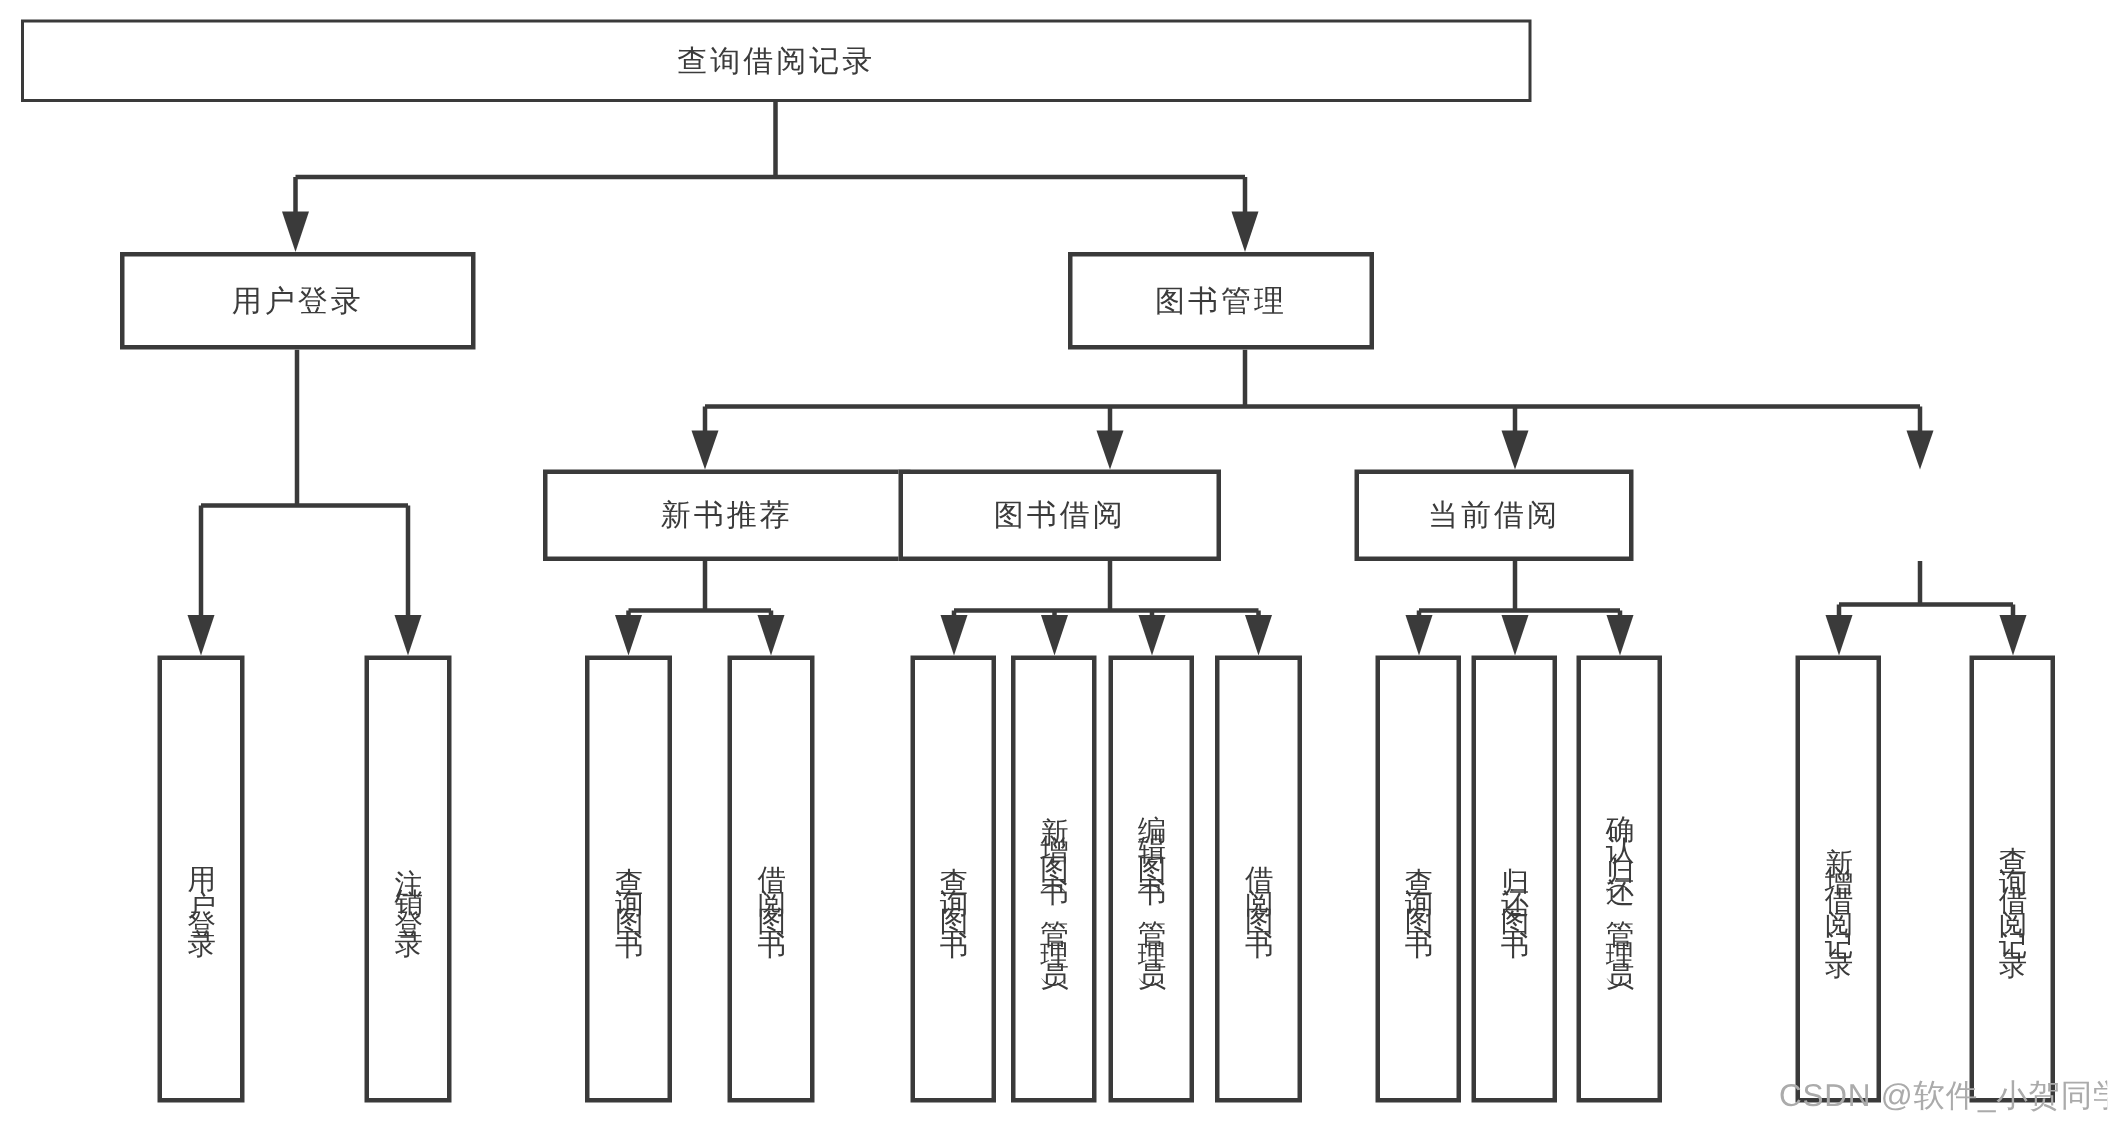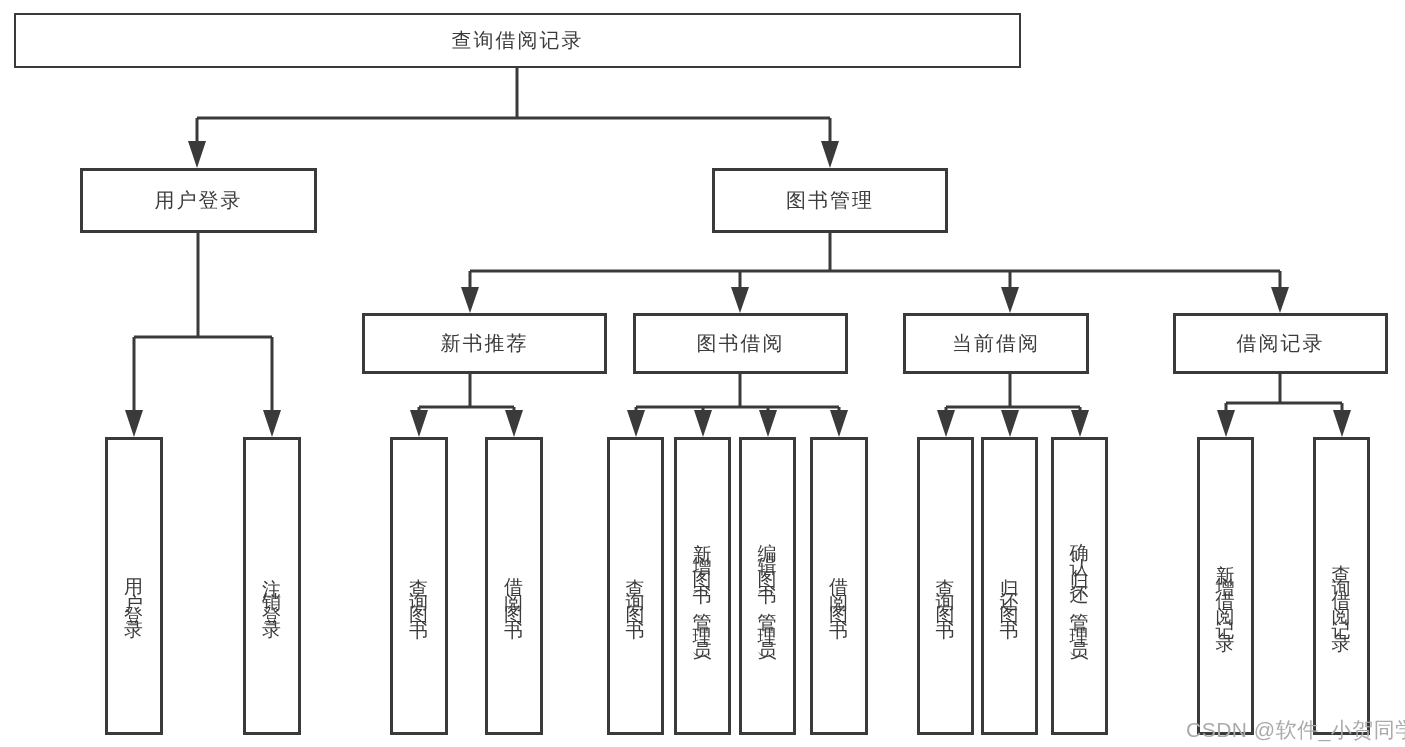"图书管理" div.node { width: 236px -> 204px }
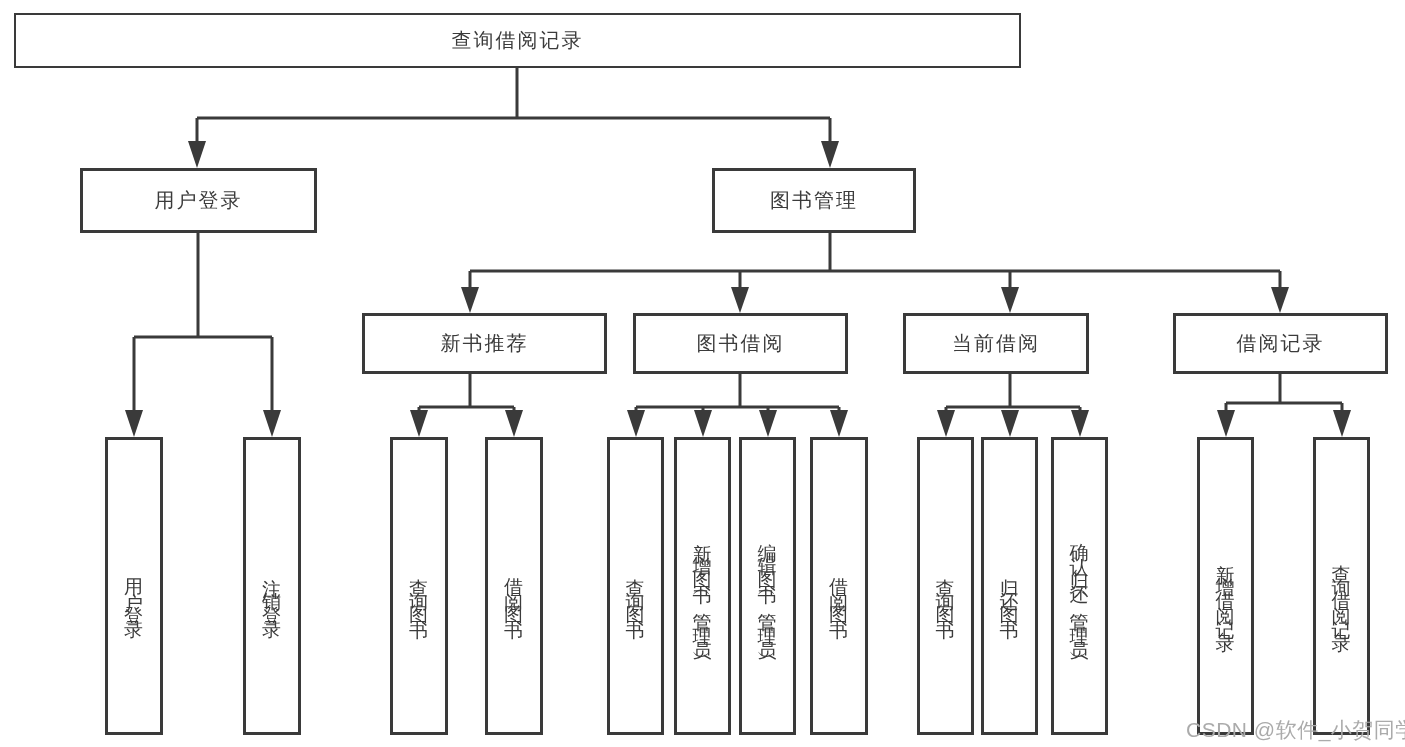"图书借阅" div.node { left: 633px -> 599px }
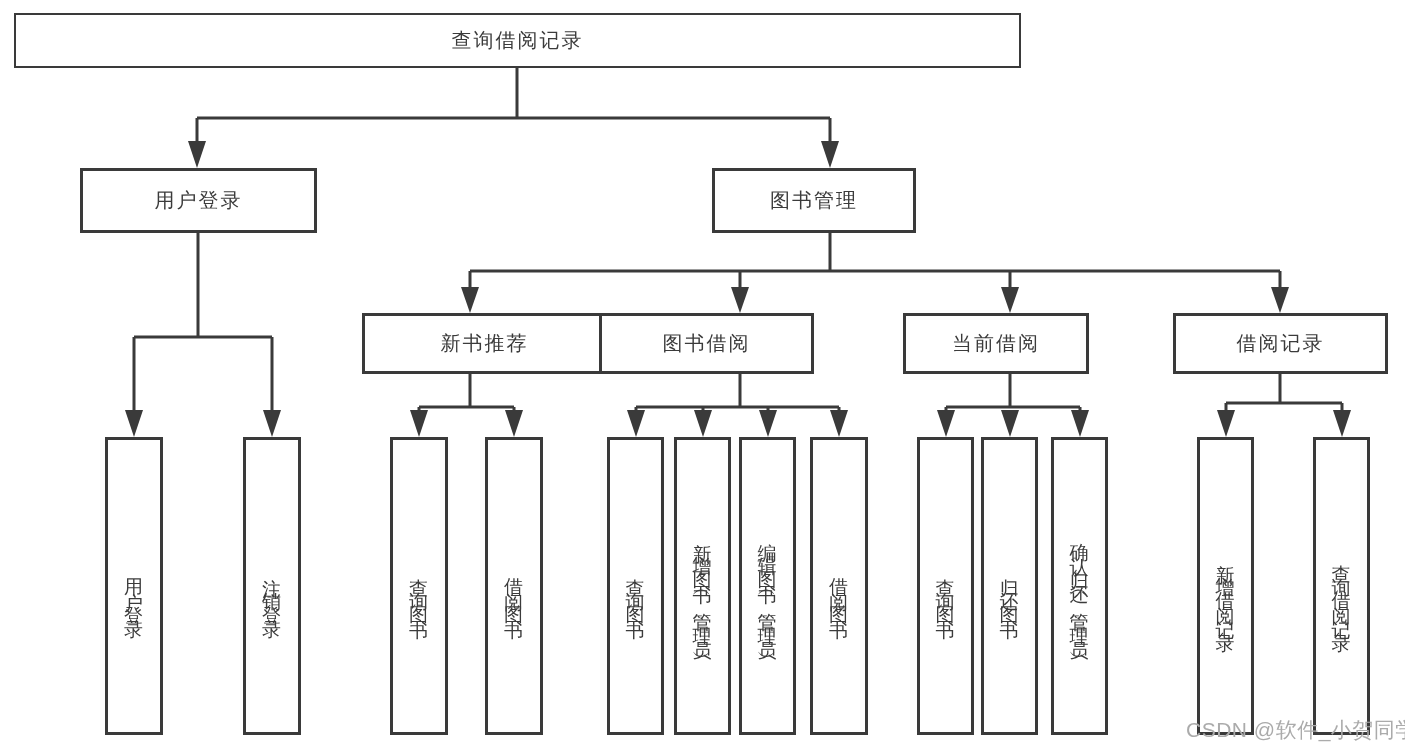"借阅记录" div.node { html: <div>借阅记录</div> -> none }
